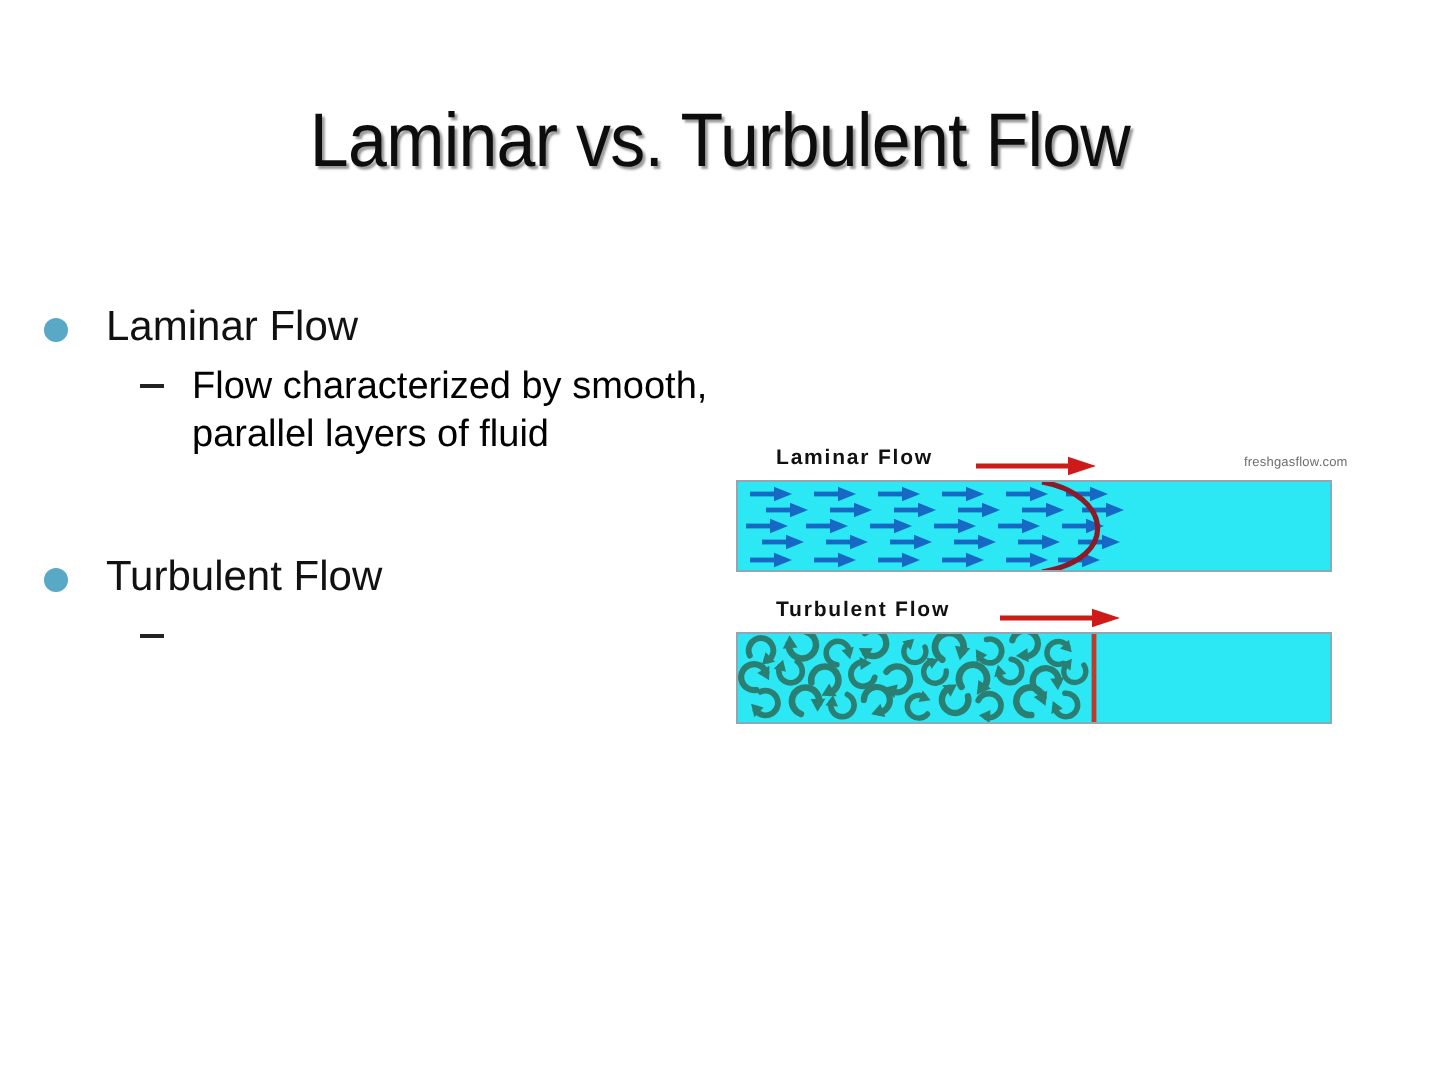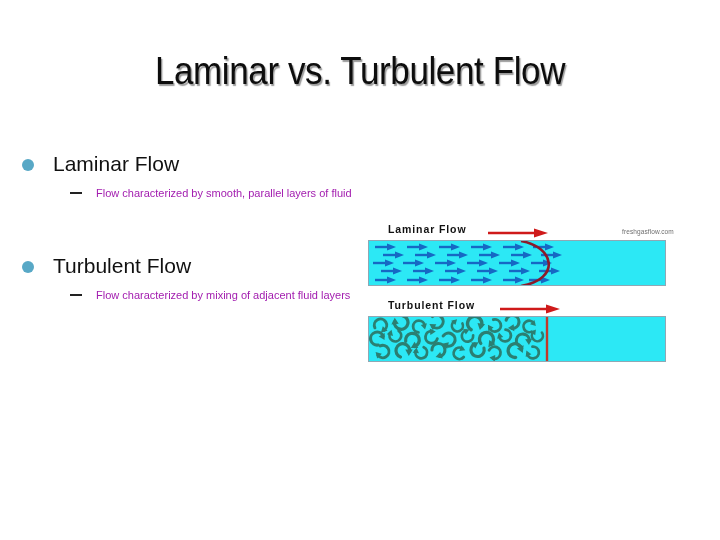"Flow characterized by smooth, parallel" .lvl2 { color: #a21caf -> #000000; font-size: 11px -> 19px }
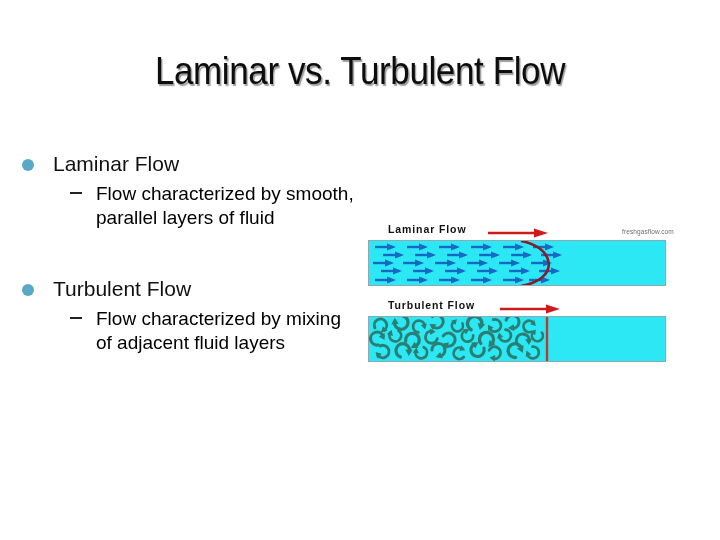"Flow characterized by mixing of" span { html: <span>Flow characterized by mixing of adjacent fluid layers</span> -> none }
